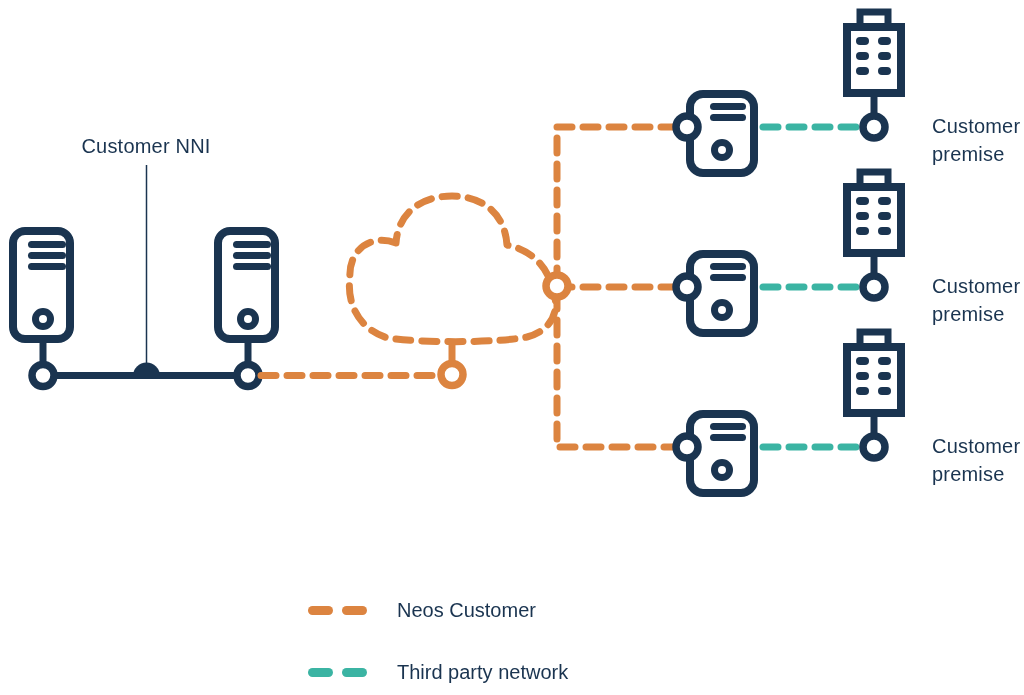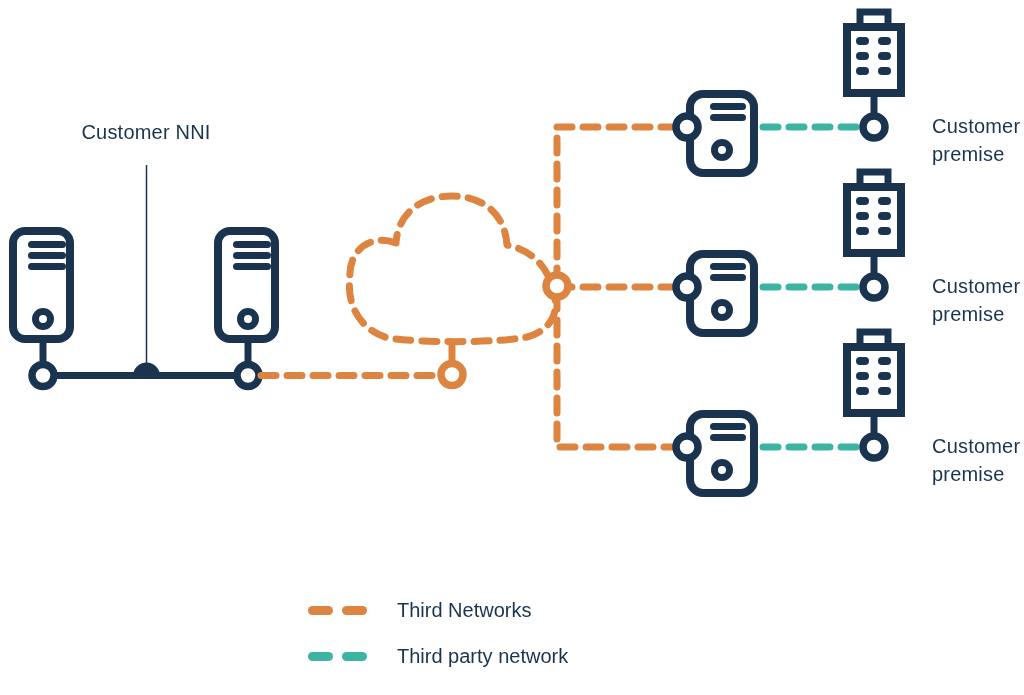"Customer NNI" .nni-label { top: 118px -> 132px }
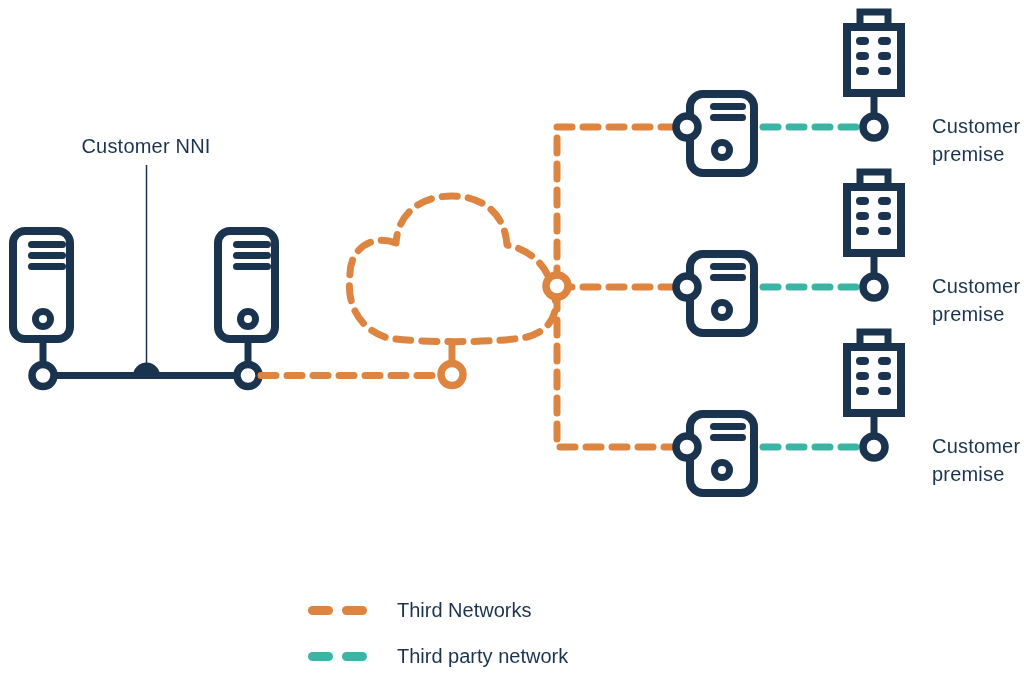"Third Networks" span.legend-label { text: Third Networks -> Neos Customer }
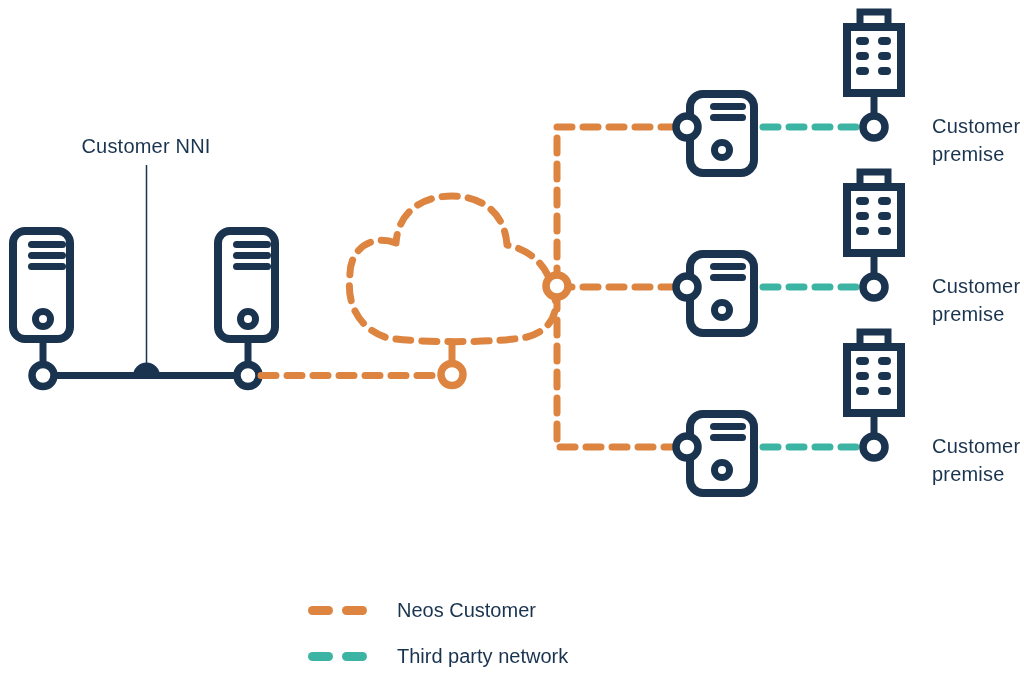"Third party network" .legend-row + .legend-row { margin-top: 18px -> 34px }
